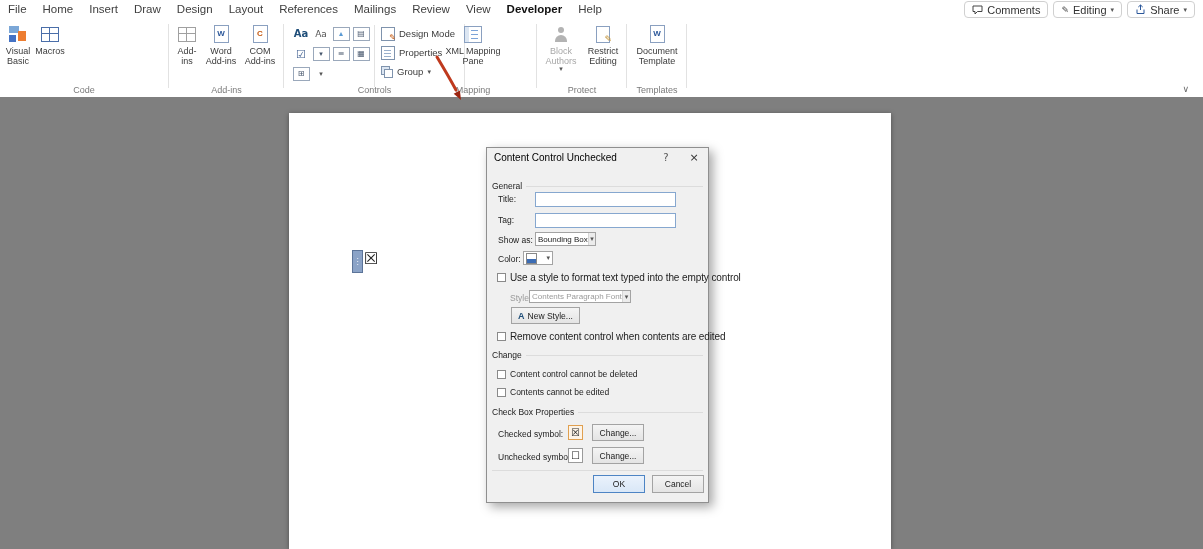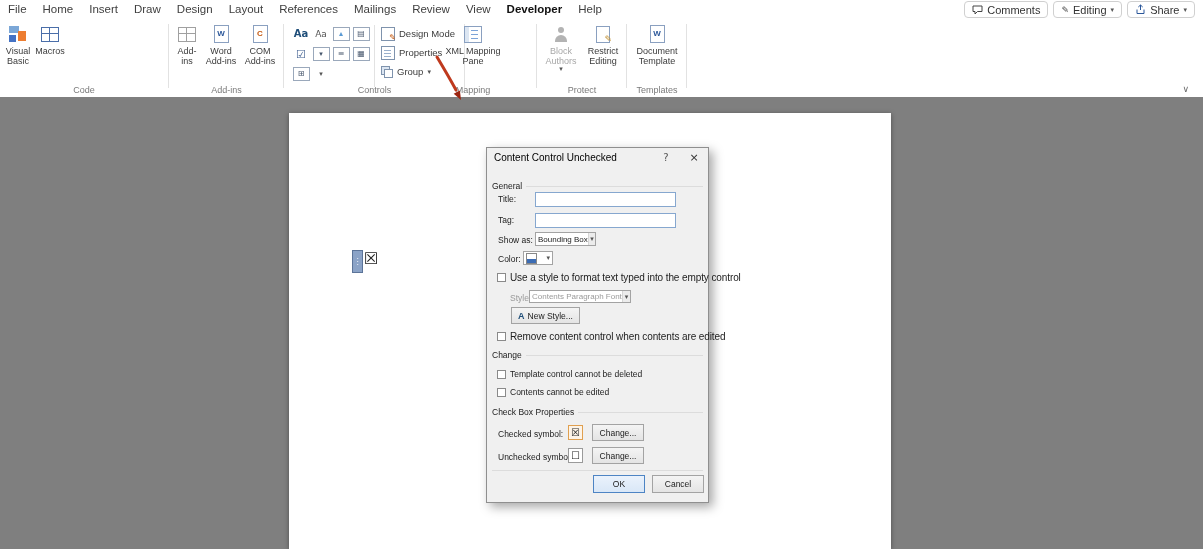"Template control cannot be deleted" span.lbl { text: Template -> Content }
